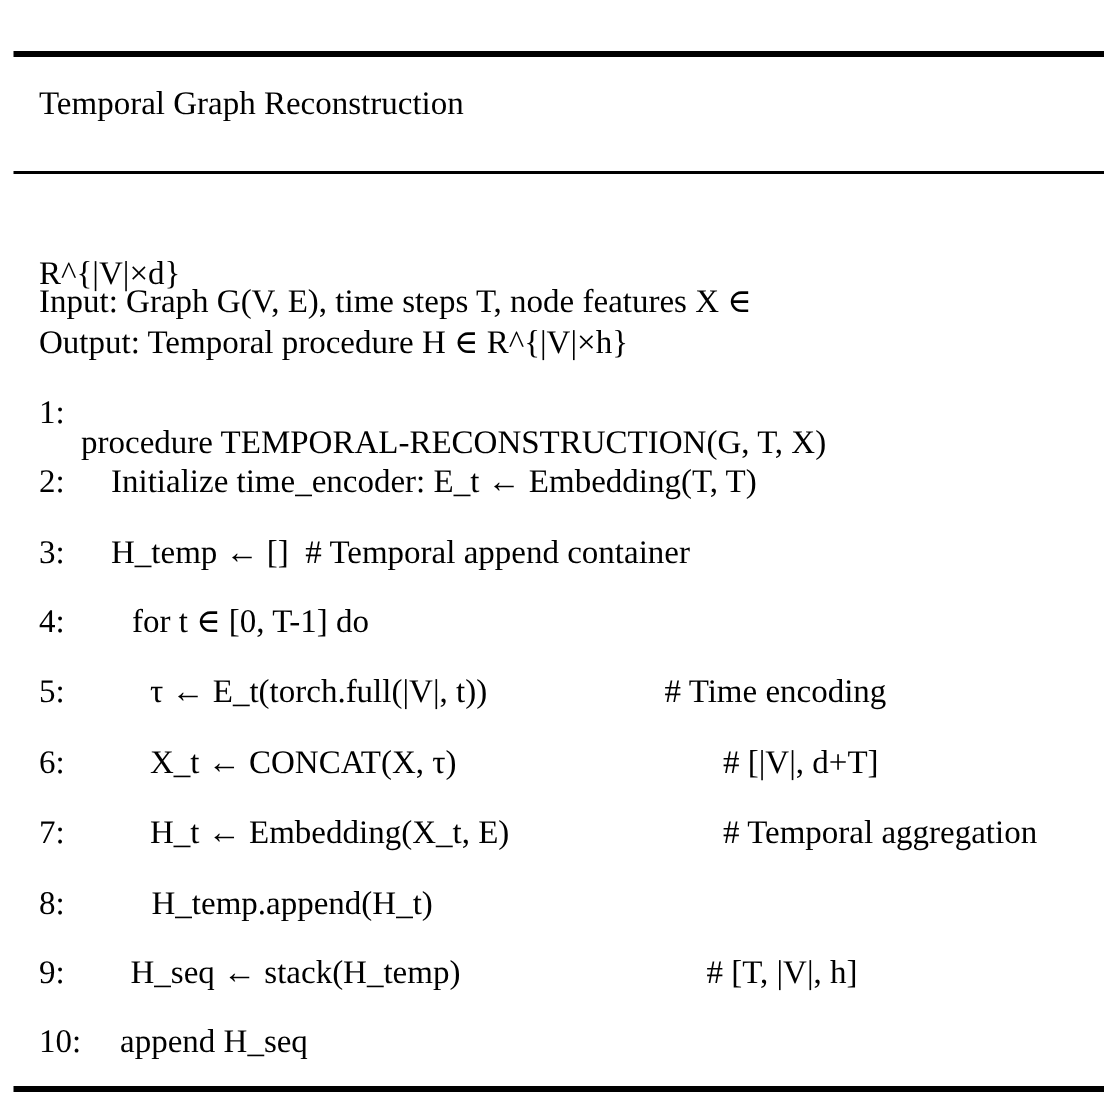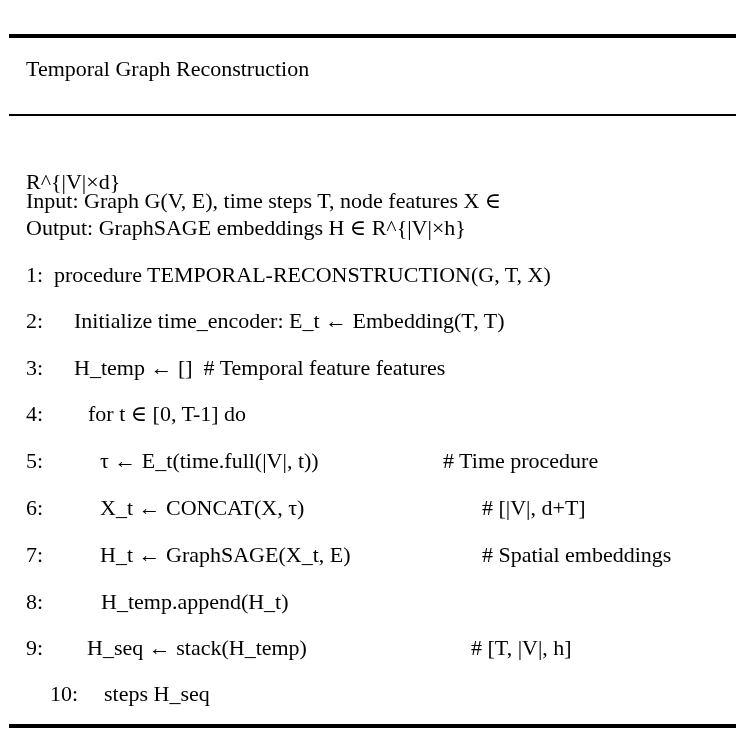"Output: GraphSAGE embeddings H ∈" span.seg { text: GraphSAGE embeddings -> Temporal procedure }
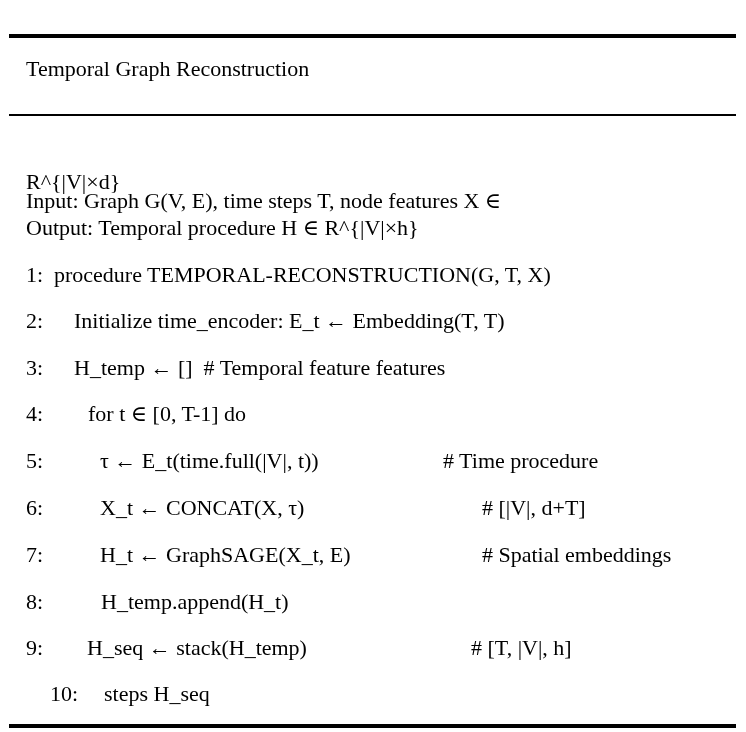"procedure TEMPORAL-RECONSTRUCTION(G, T," span.seg { margin-top: none -> 20px }
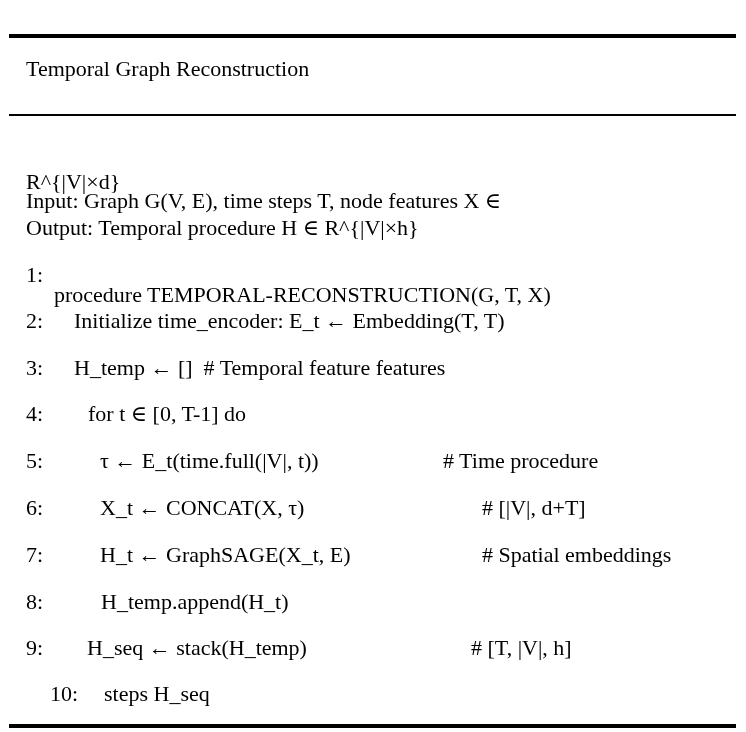"H_temp ← [] # Temporal" span.seg { text: feature features -> append container }
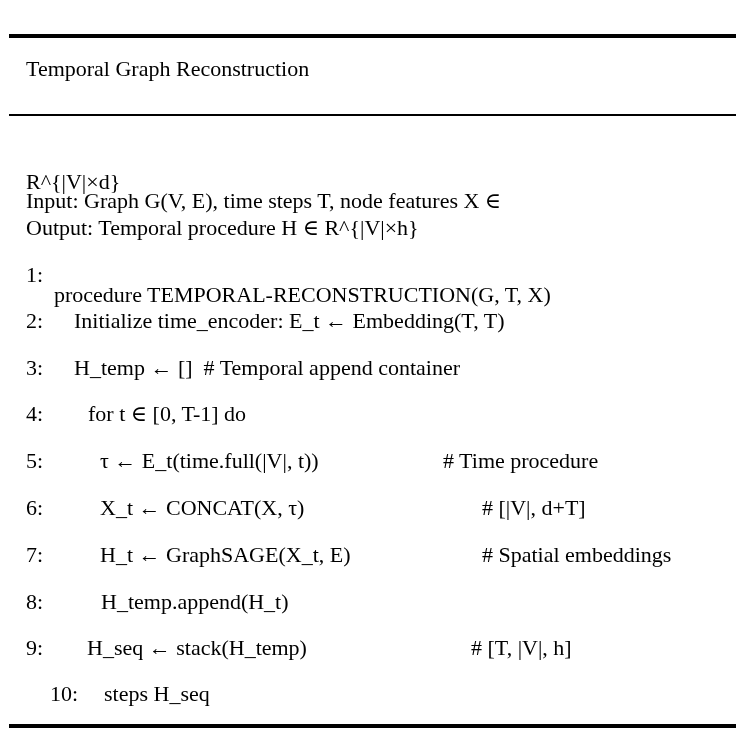"τ ← E_t(time.full(|V|, t))" span.seg { text: time.full -> torch.full }
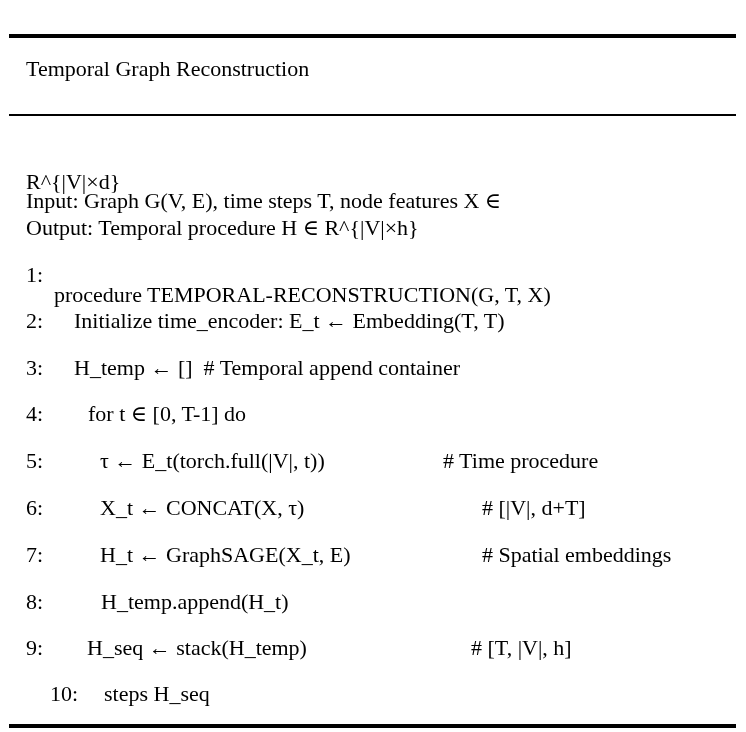"# Time procedure" span.seg { text: procedure -> encoding }
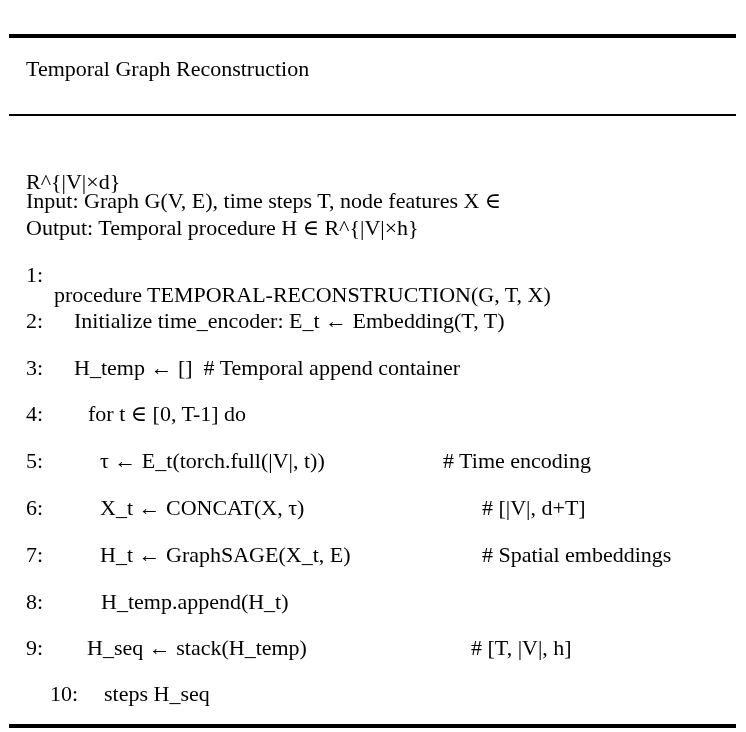"H_t ← GraphSAGE(X_t, E)" span.seg { text: GraphSAGE -> Embedding }
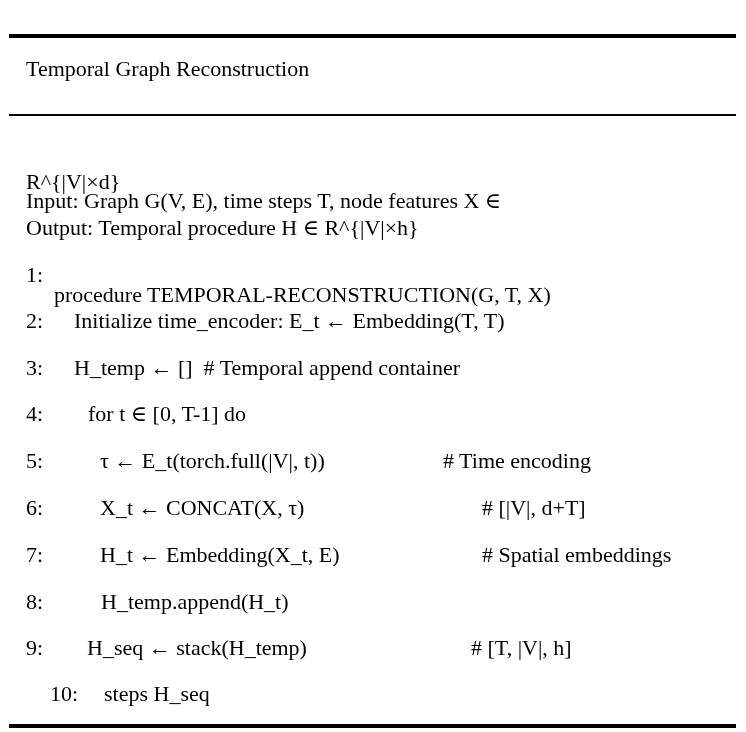"# Spatial embeddings" span.seg { text: Spatial embeddings -> Temporal aggregation }
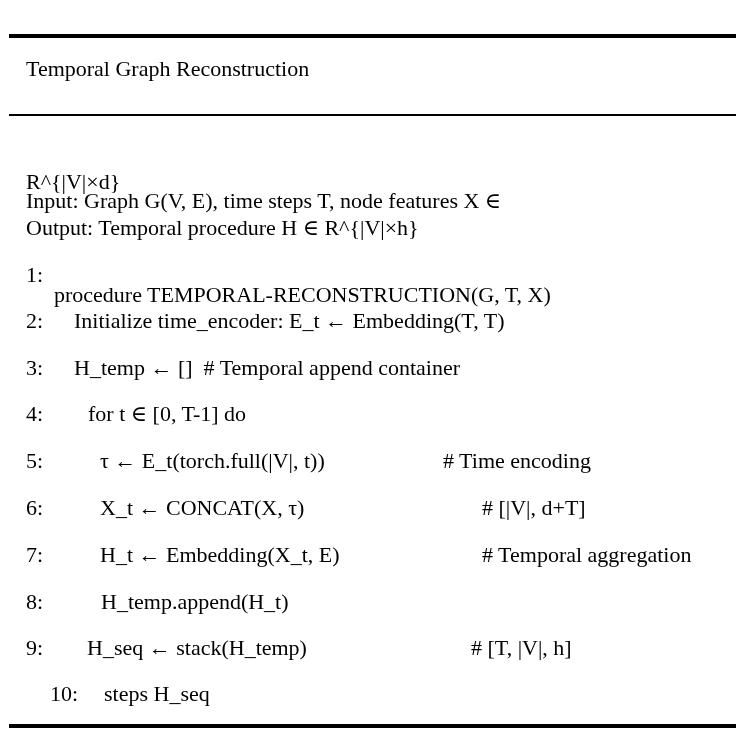"10:" div.line { margin-left: 24px -> none }
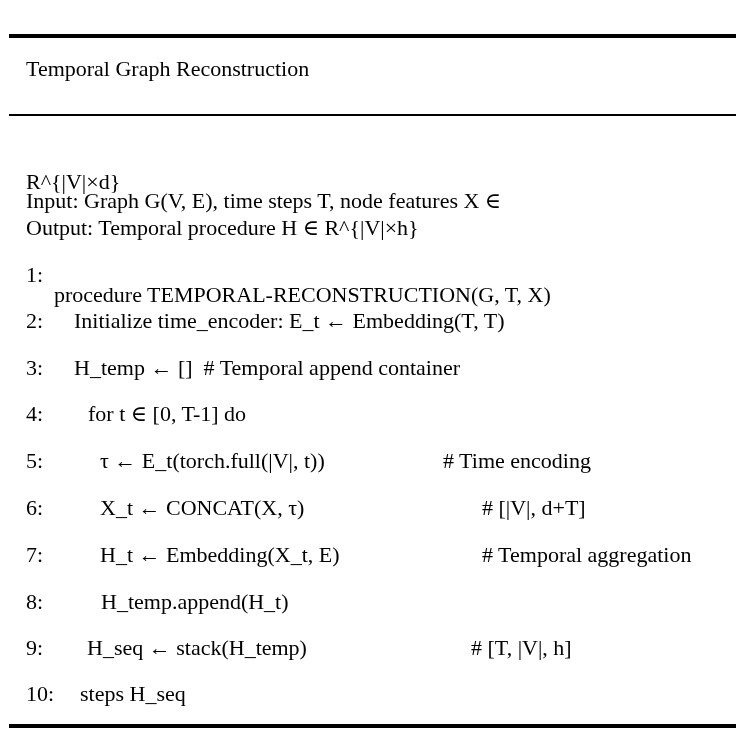"steps H_seq" span.seg { text: steps -> append }
